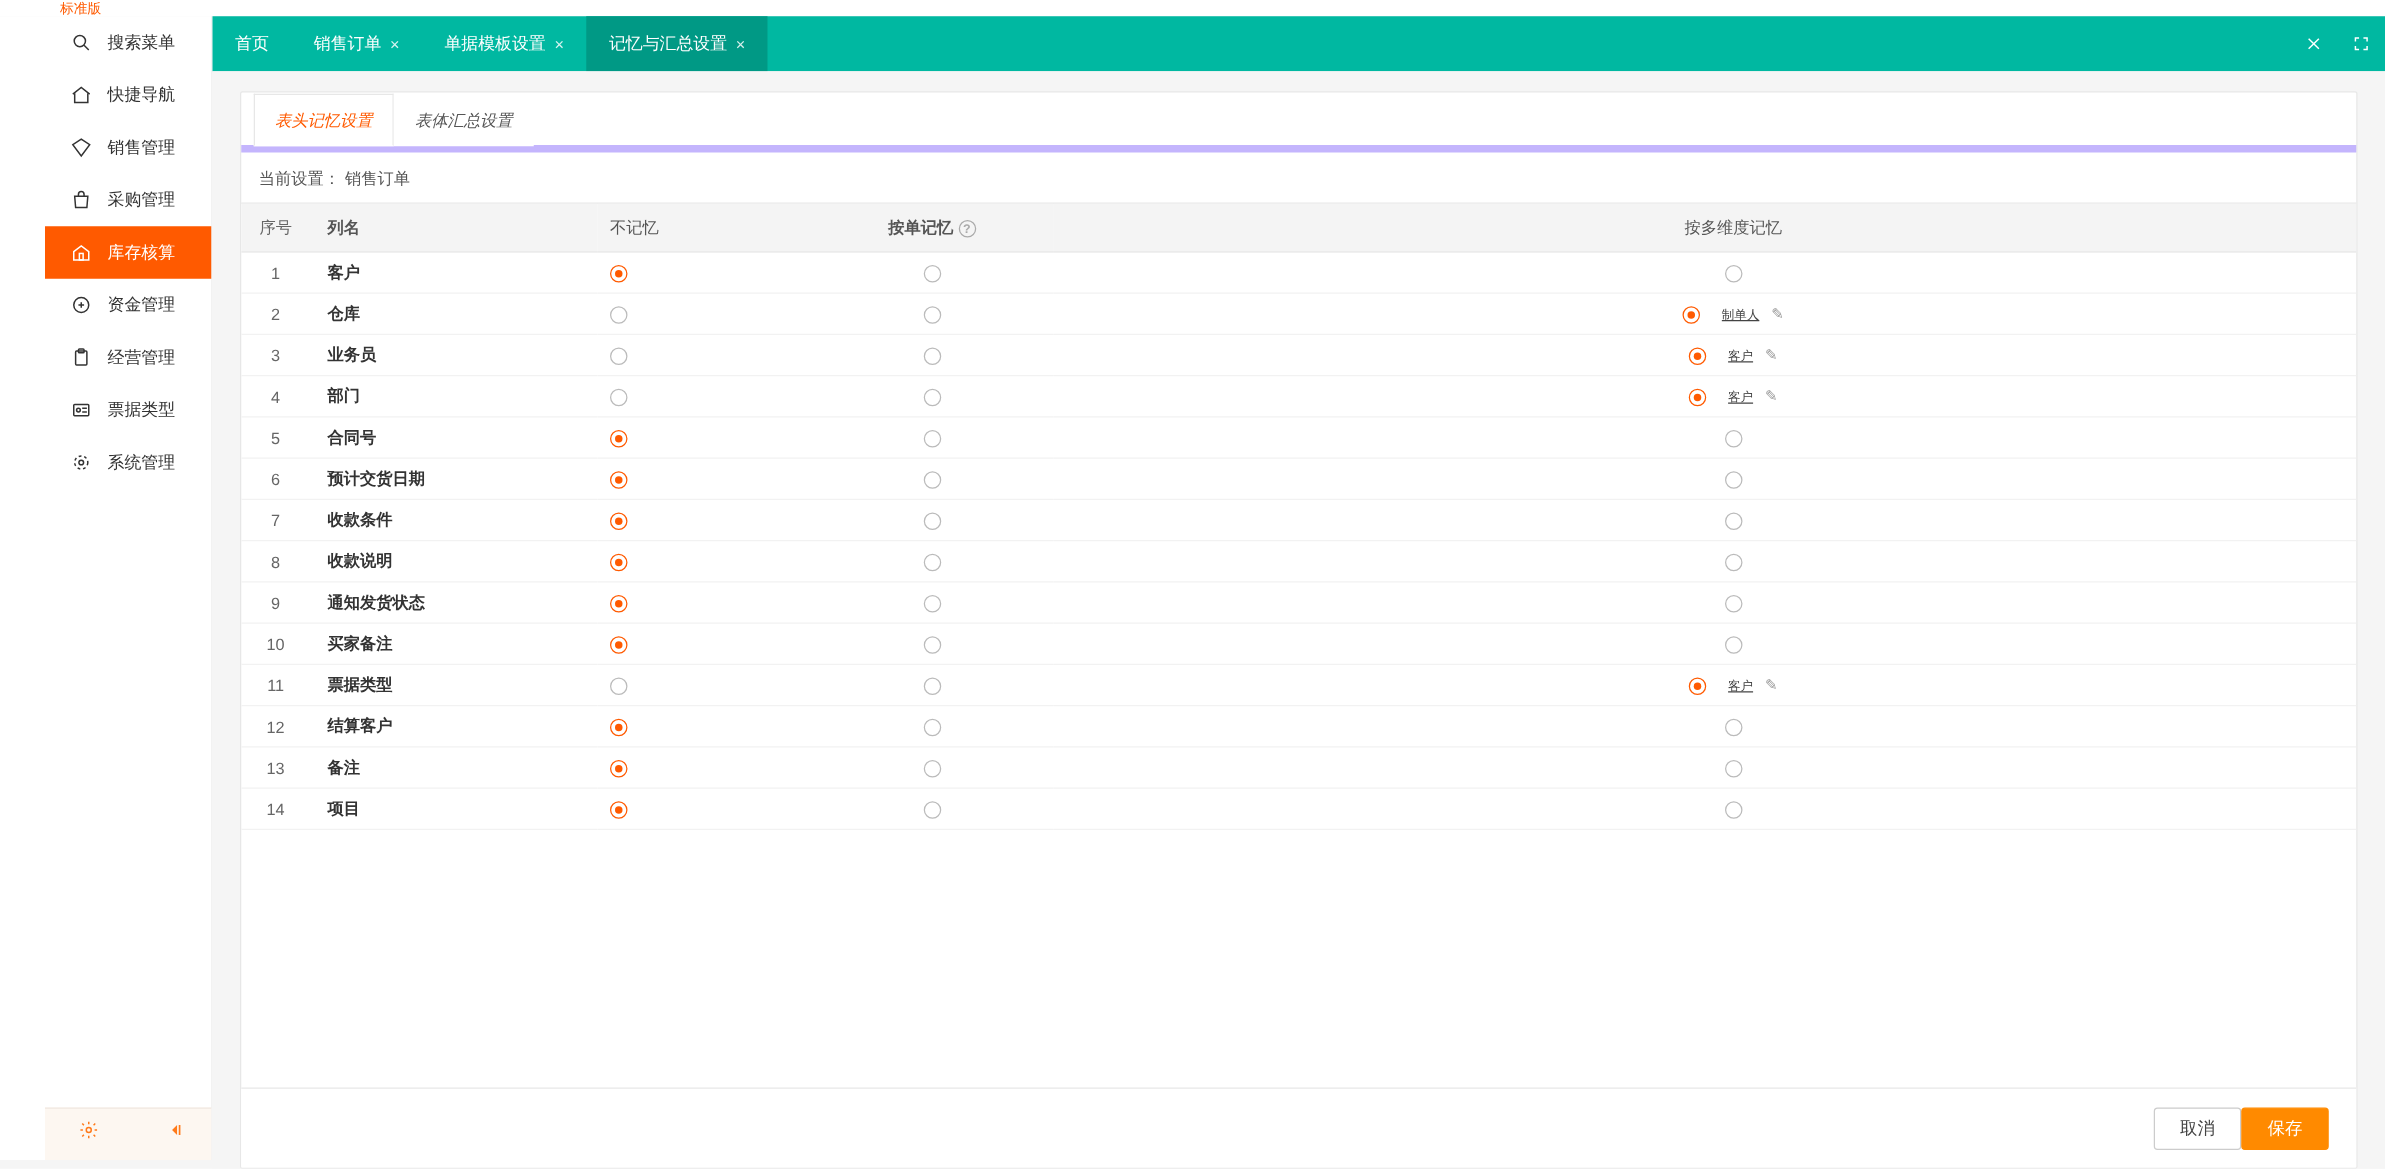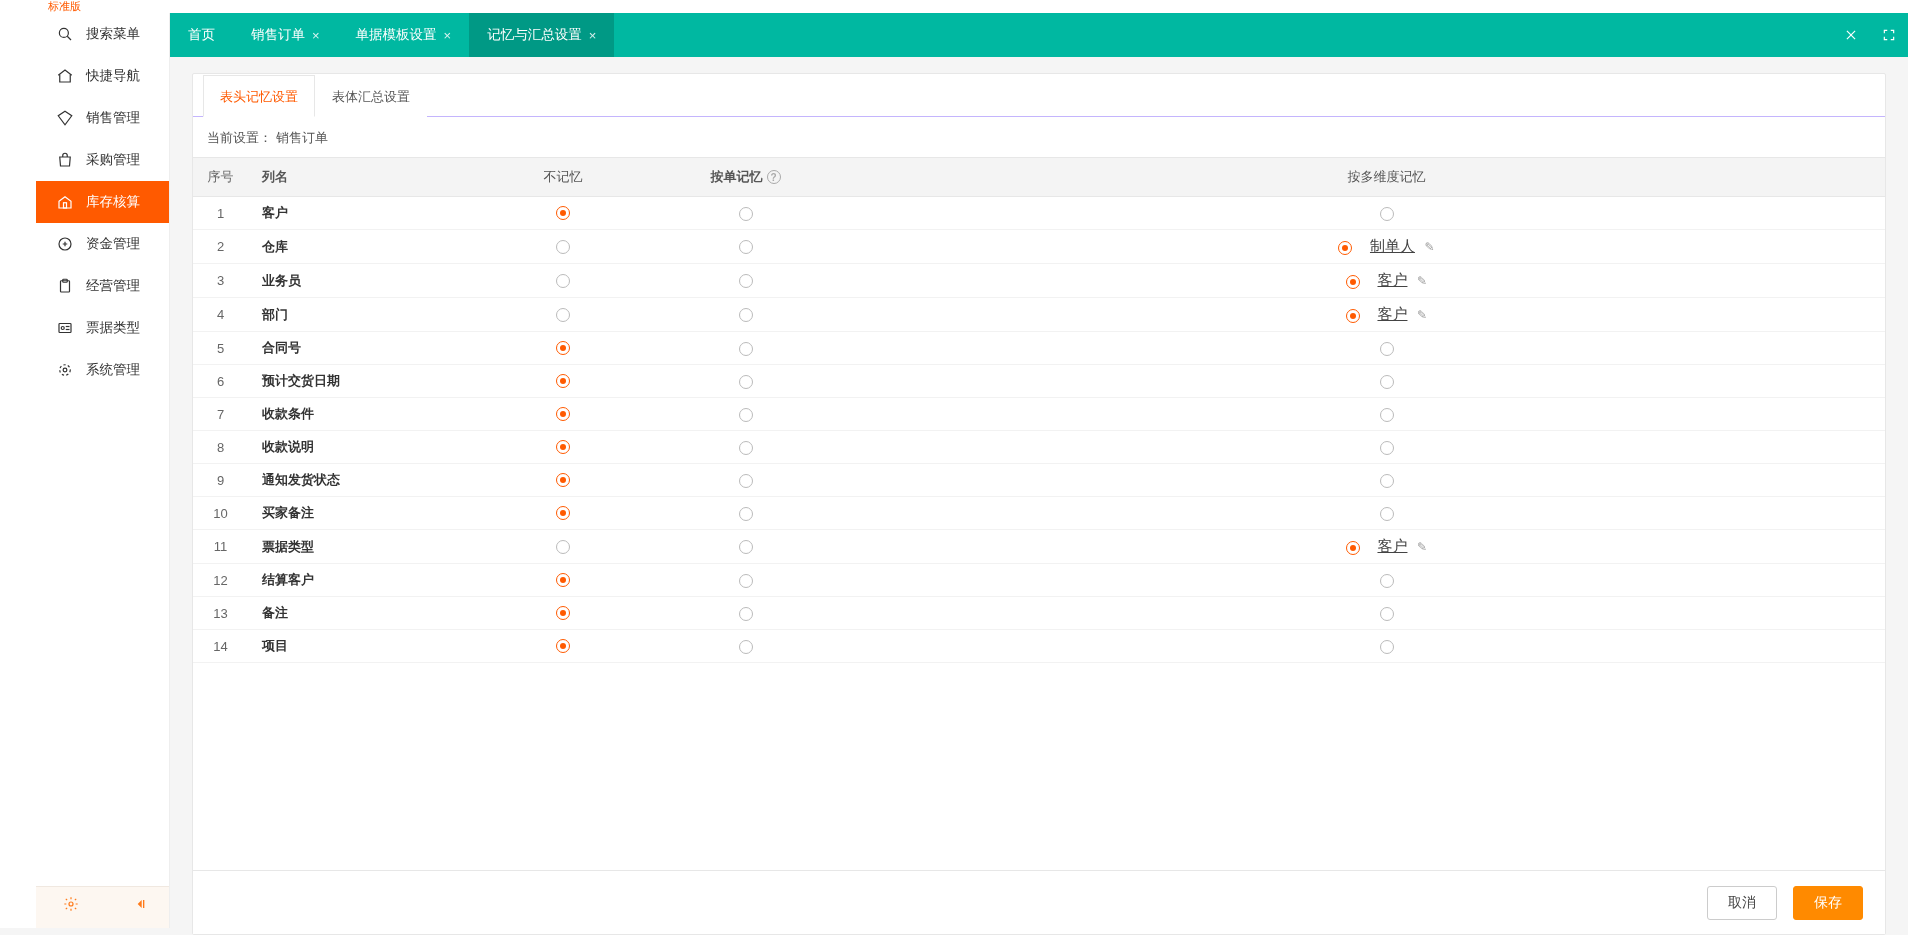"表头记忆设置" .subtab-row { border-bottom: 1px solid #c4b5fd -> 6px solid #c4b5fd; font-style: none -> italic }
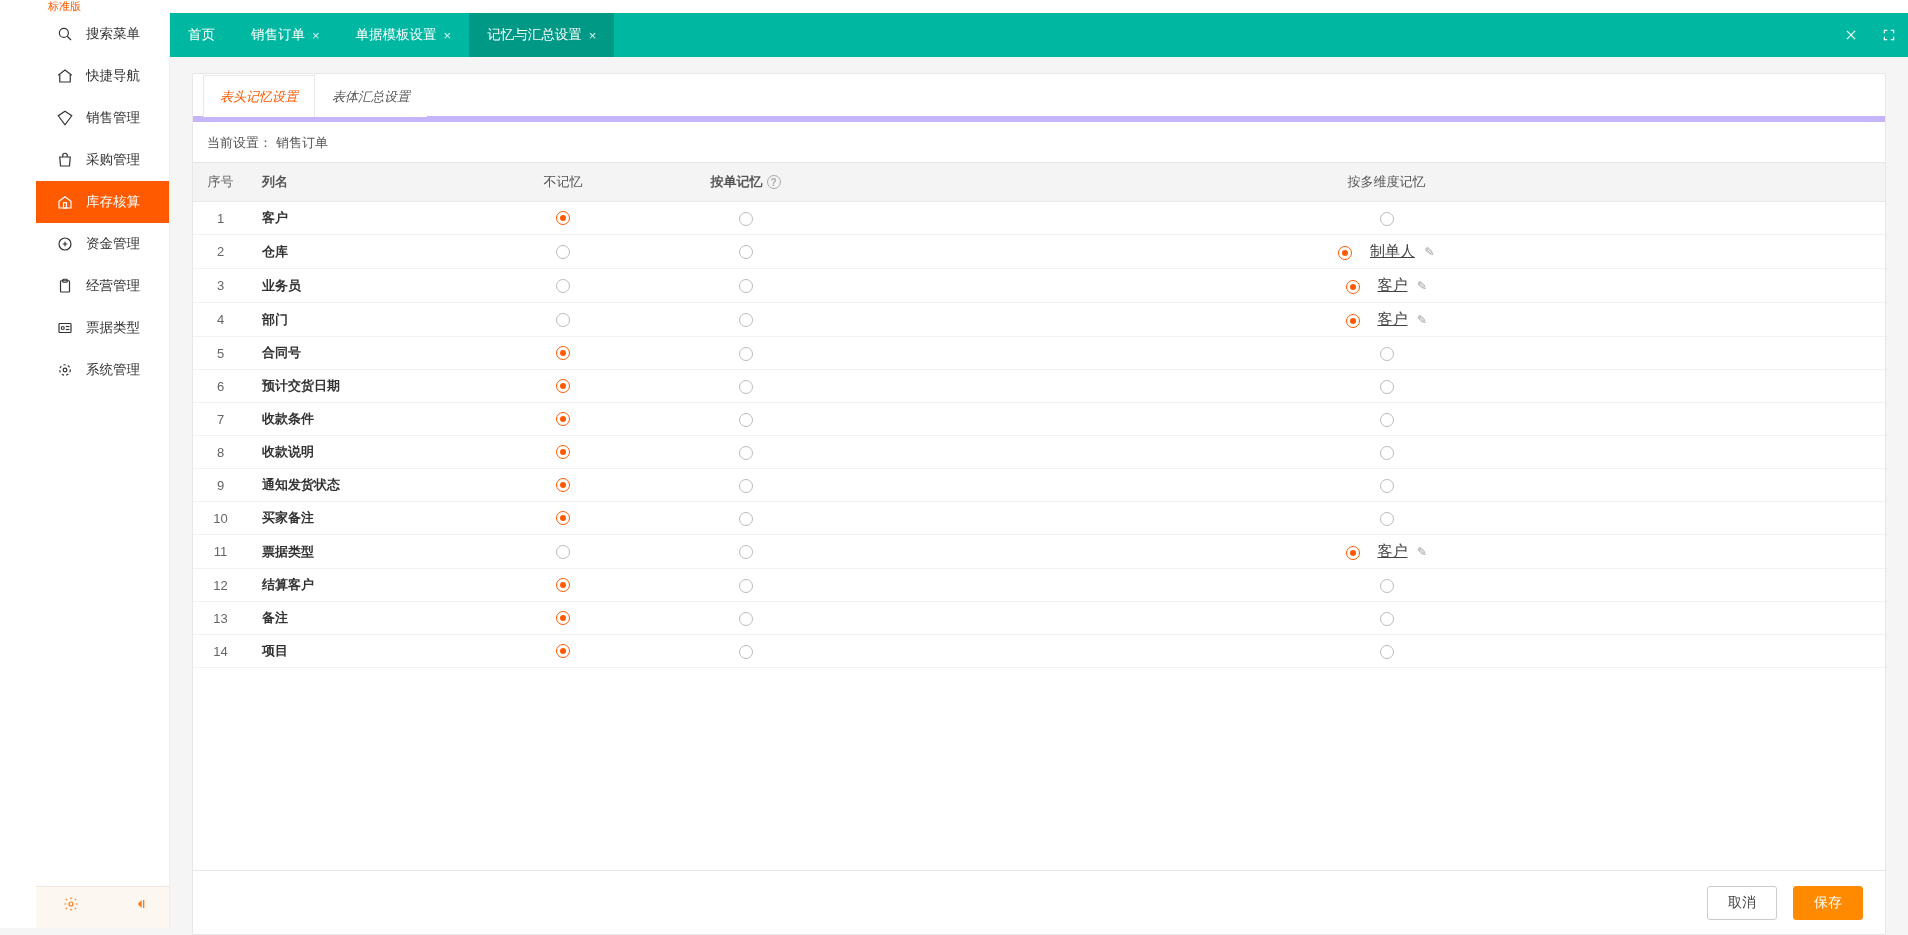"不记忆" .tbl th.col-r1, .tbl td.col-r1 { font-family: Liberation Mono, monospace -> none; text-align: center -> left }
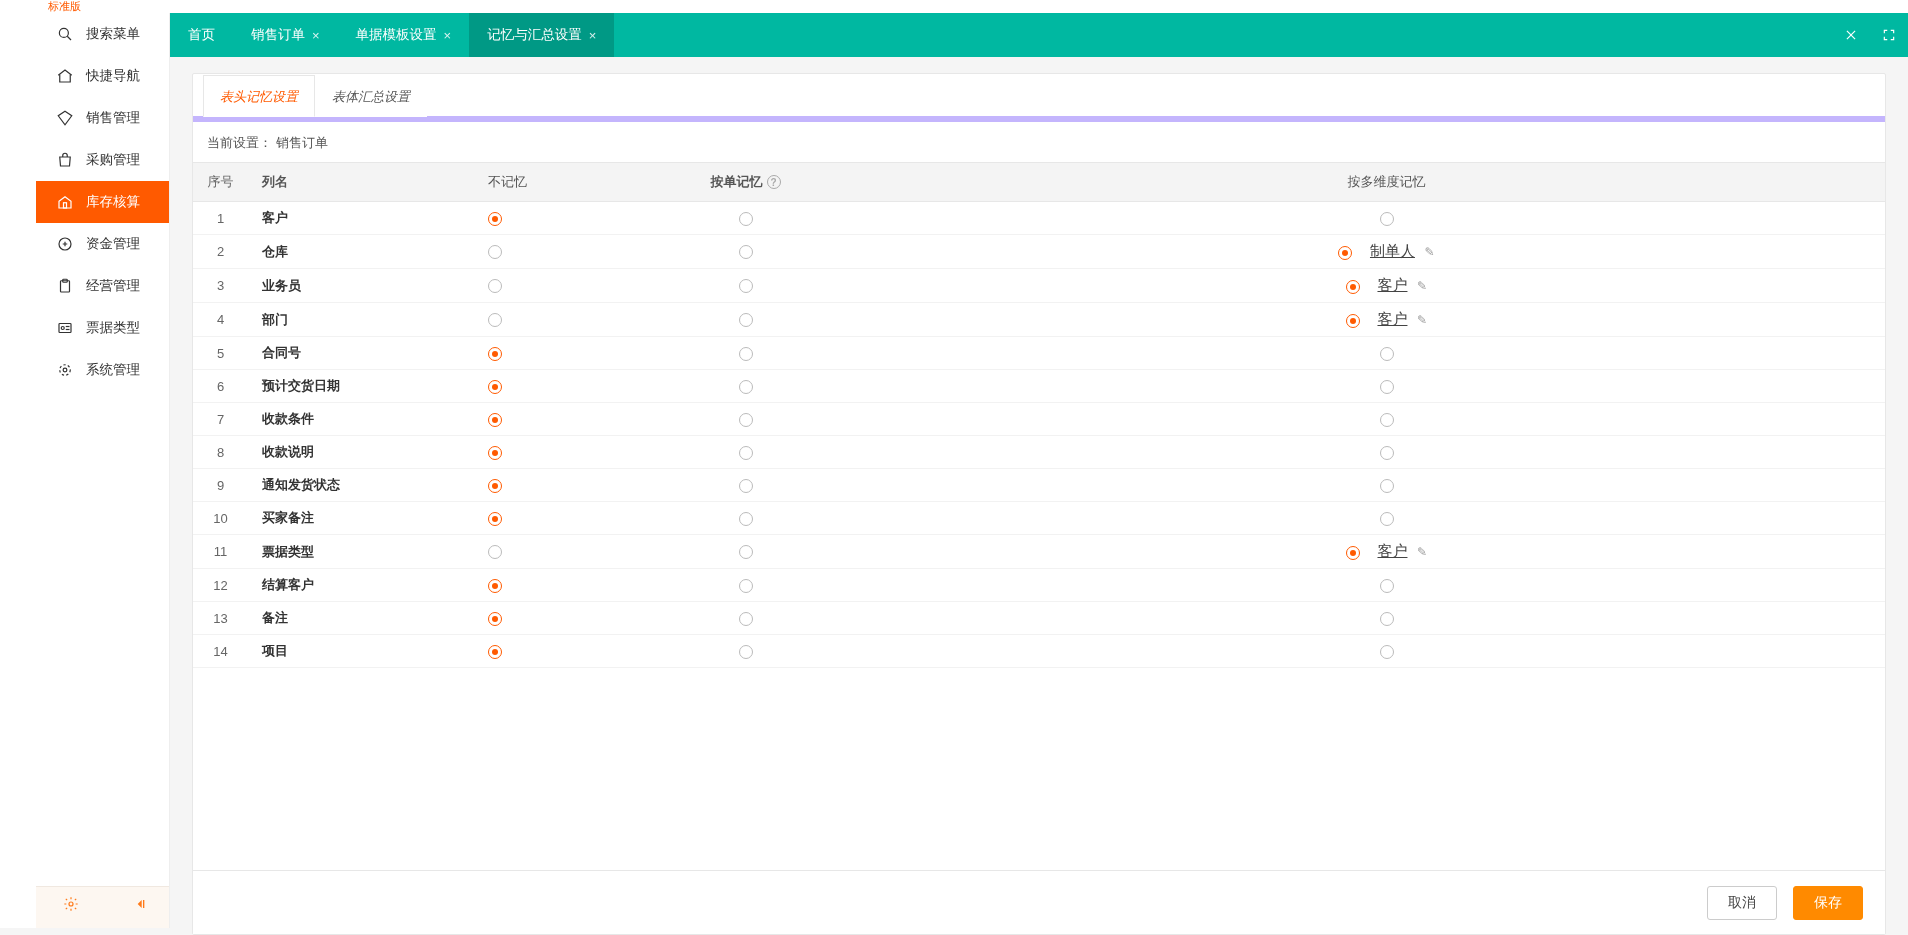"制单人" .dim-link { font-size: 15px -> 10px }
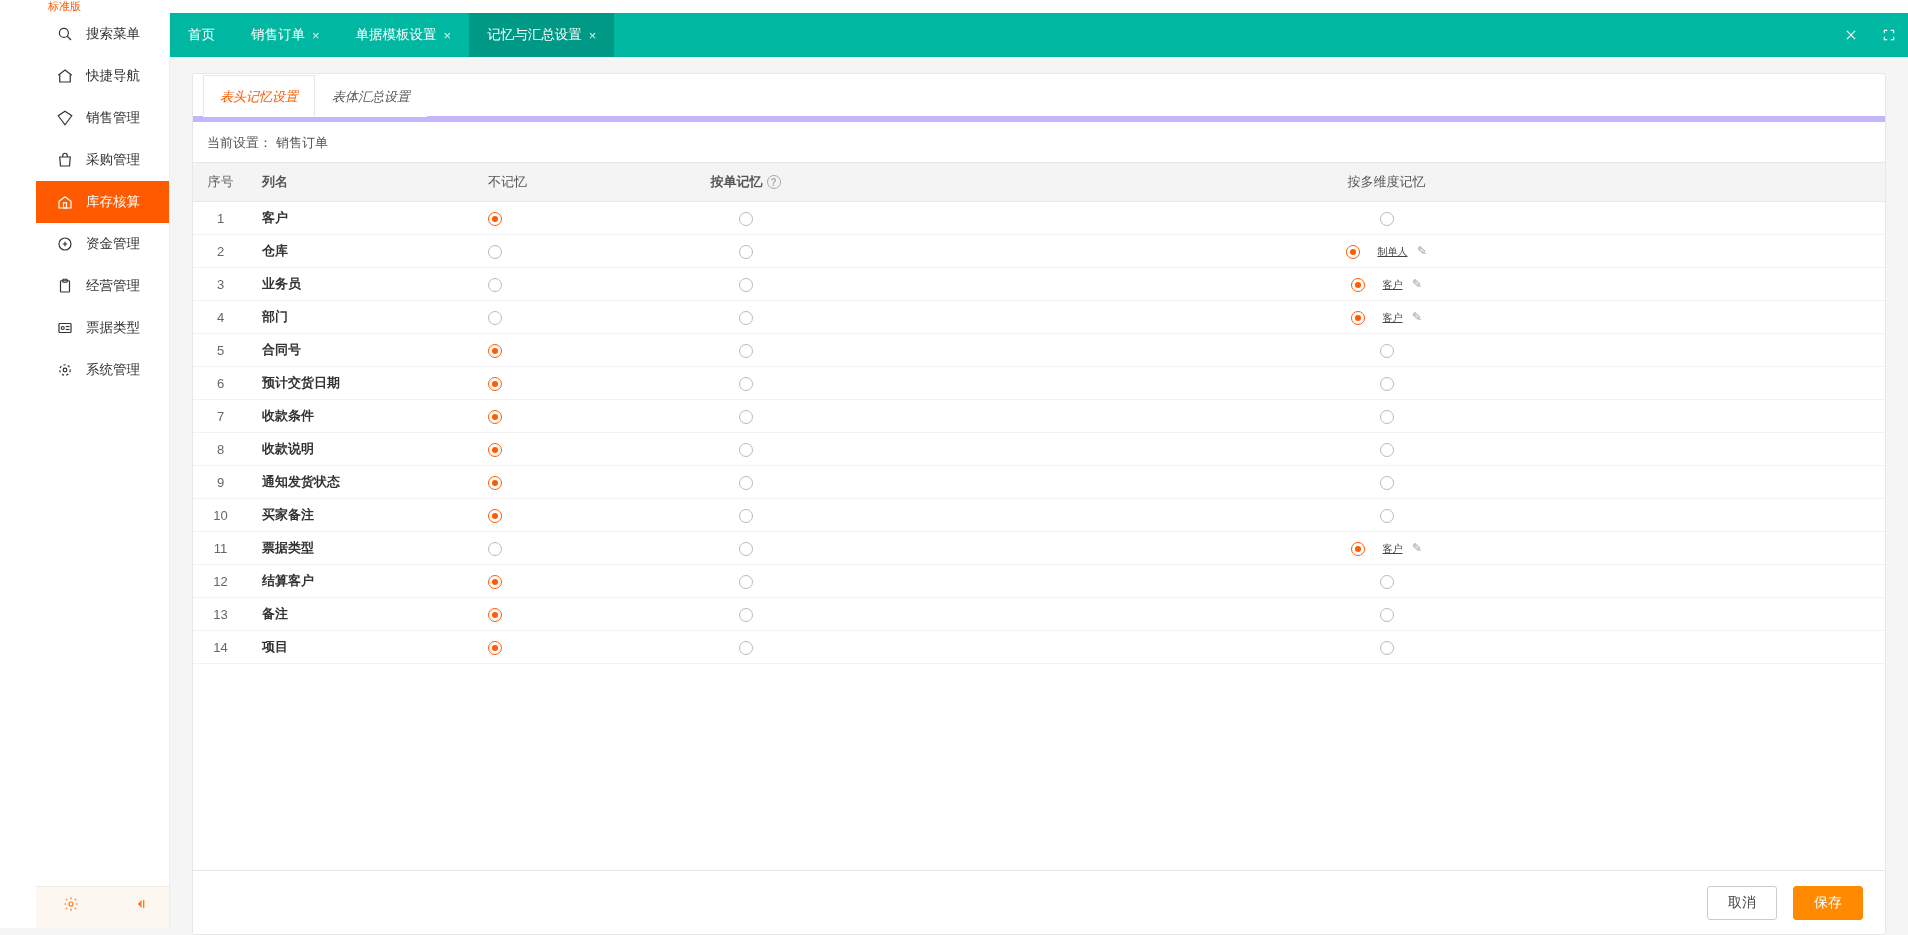"取消" .footer { gap: 16px -> 0 }
